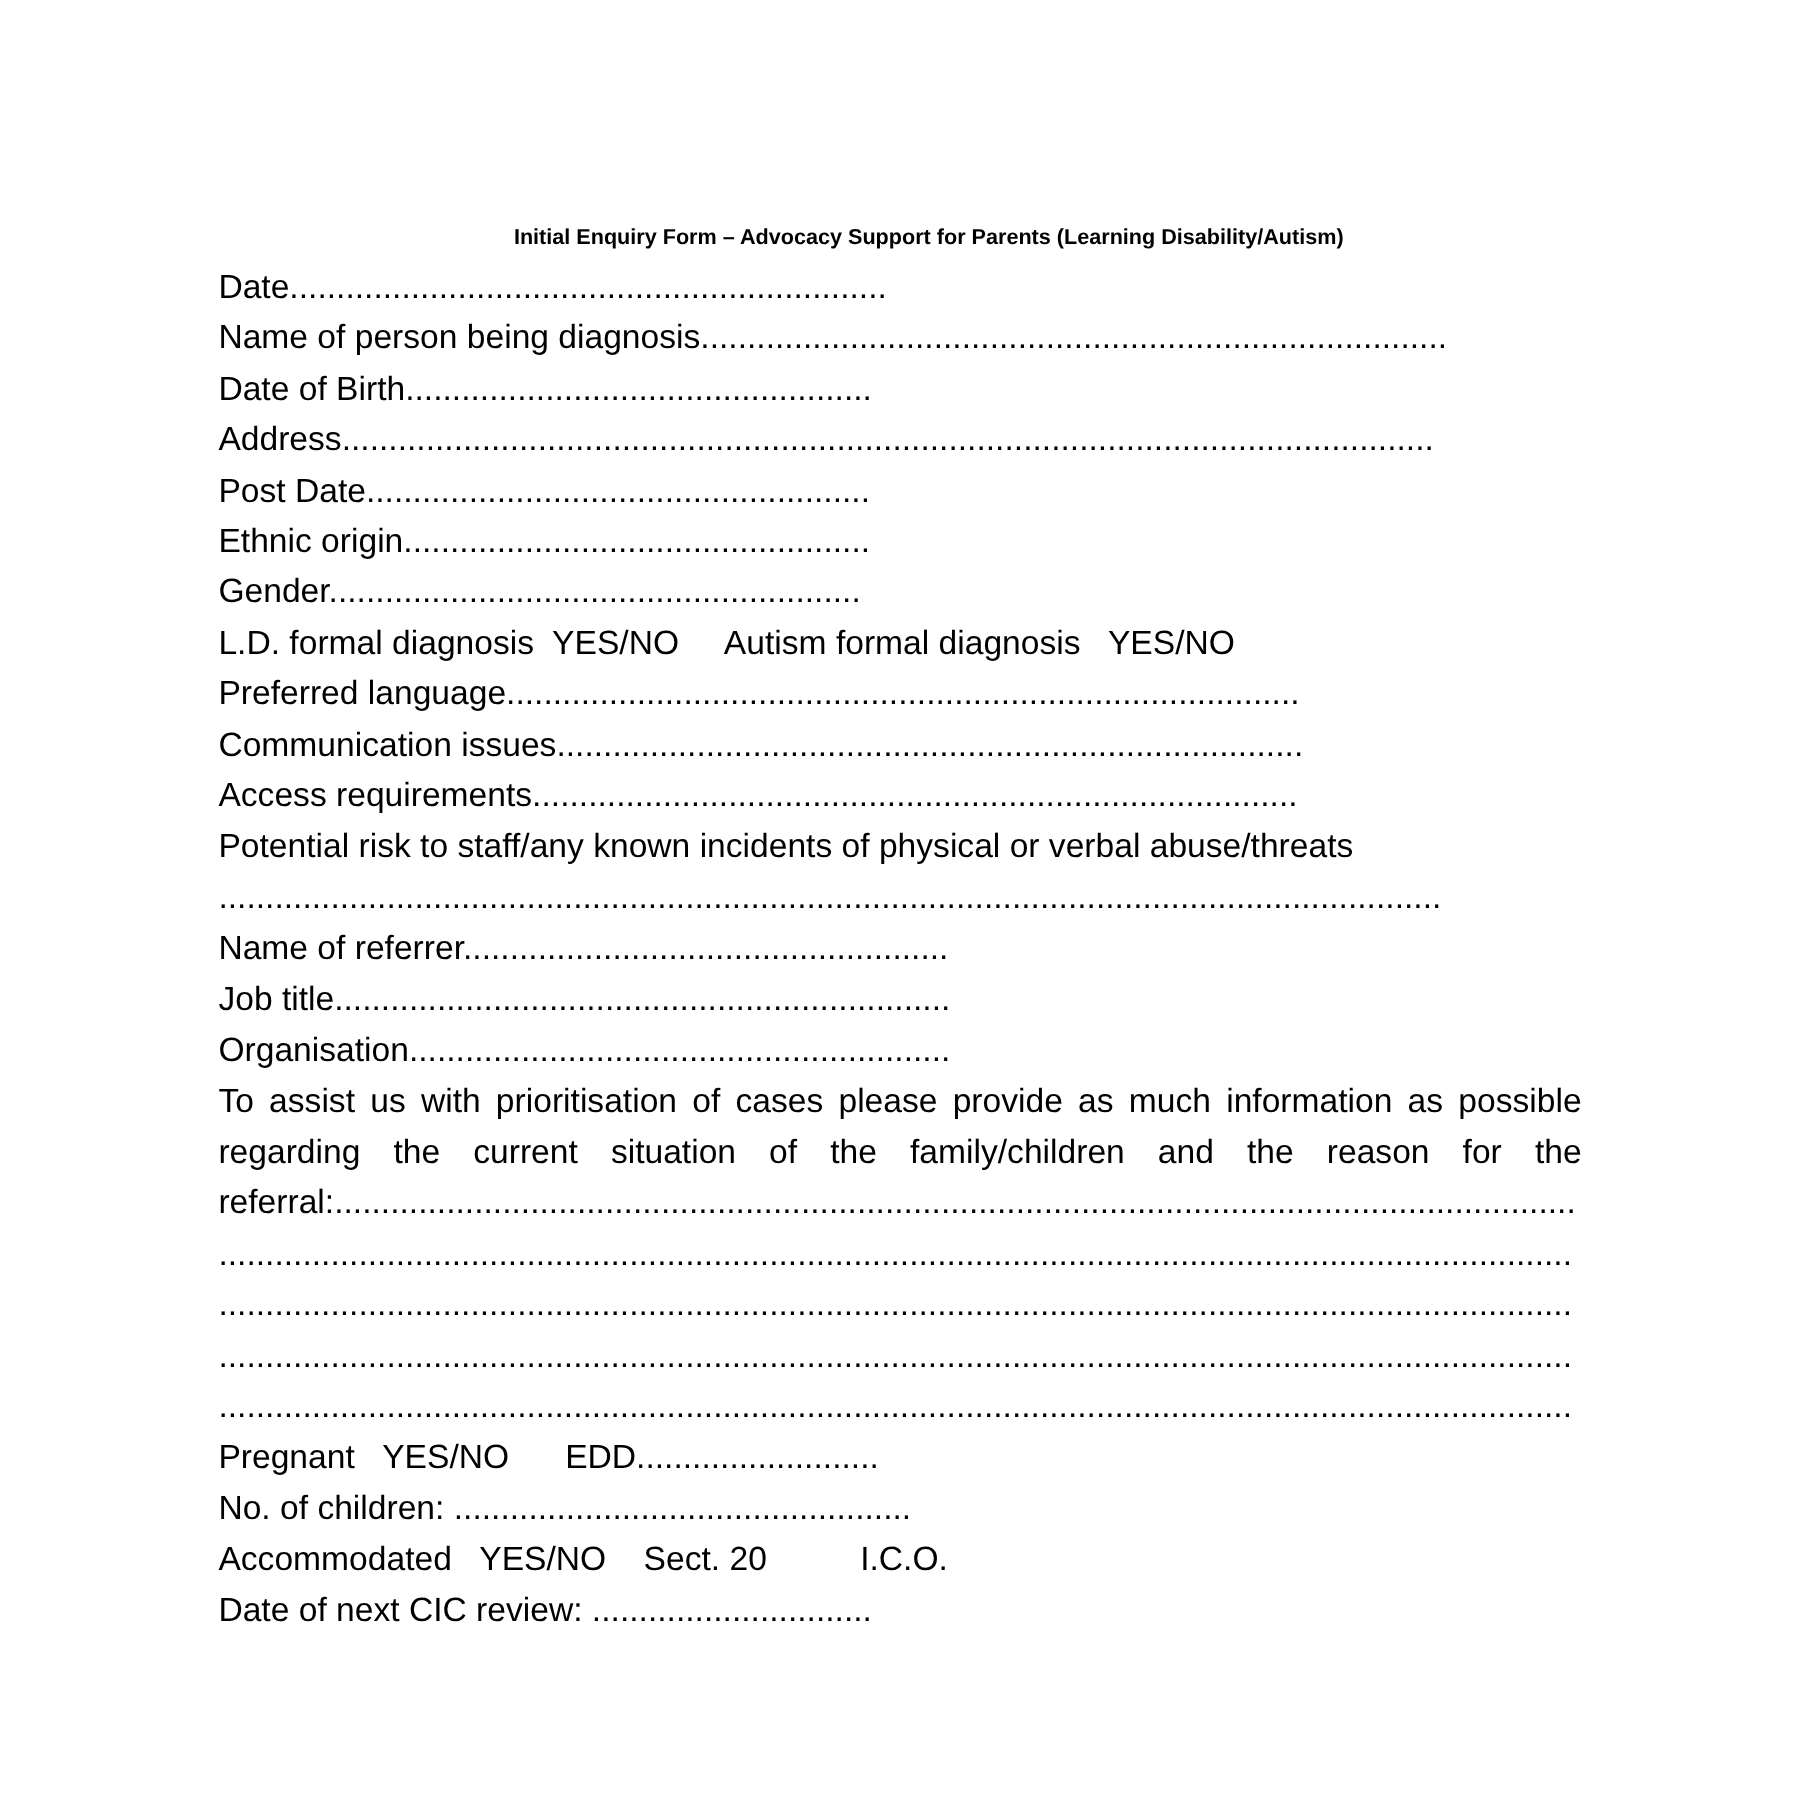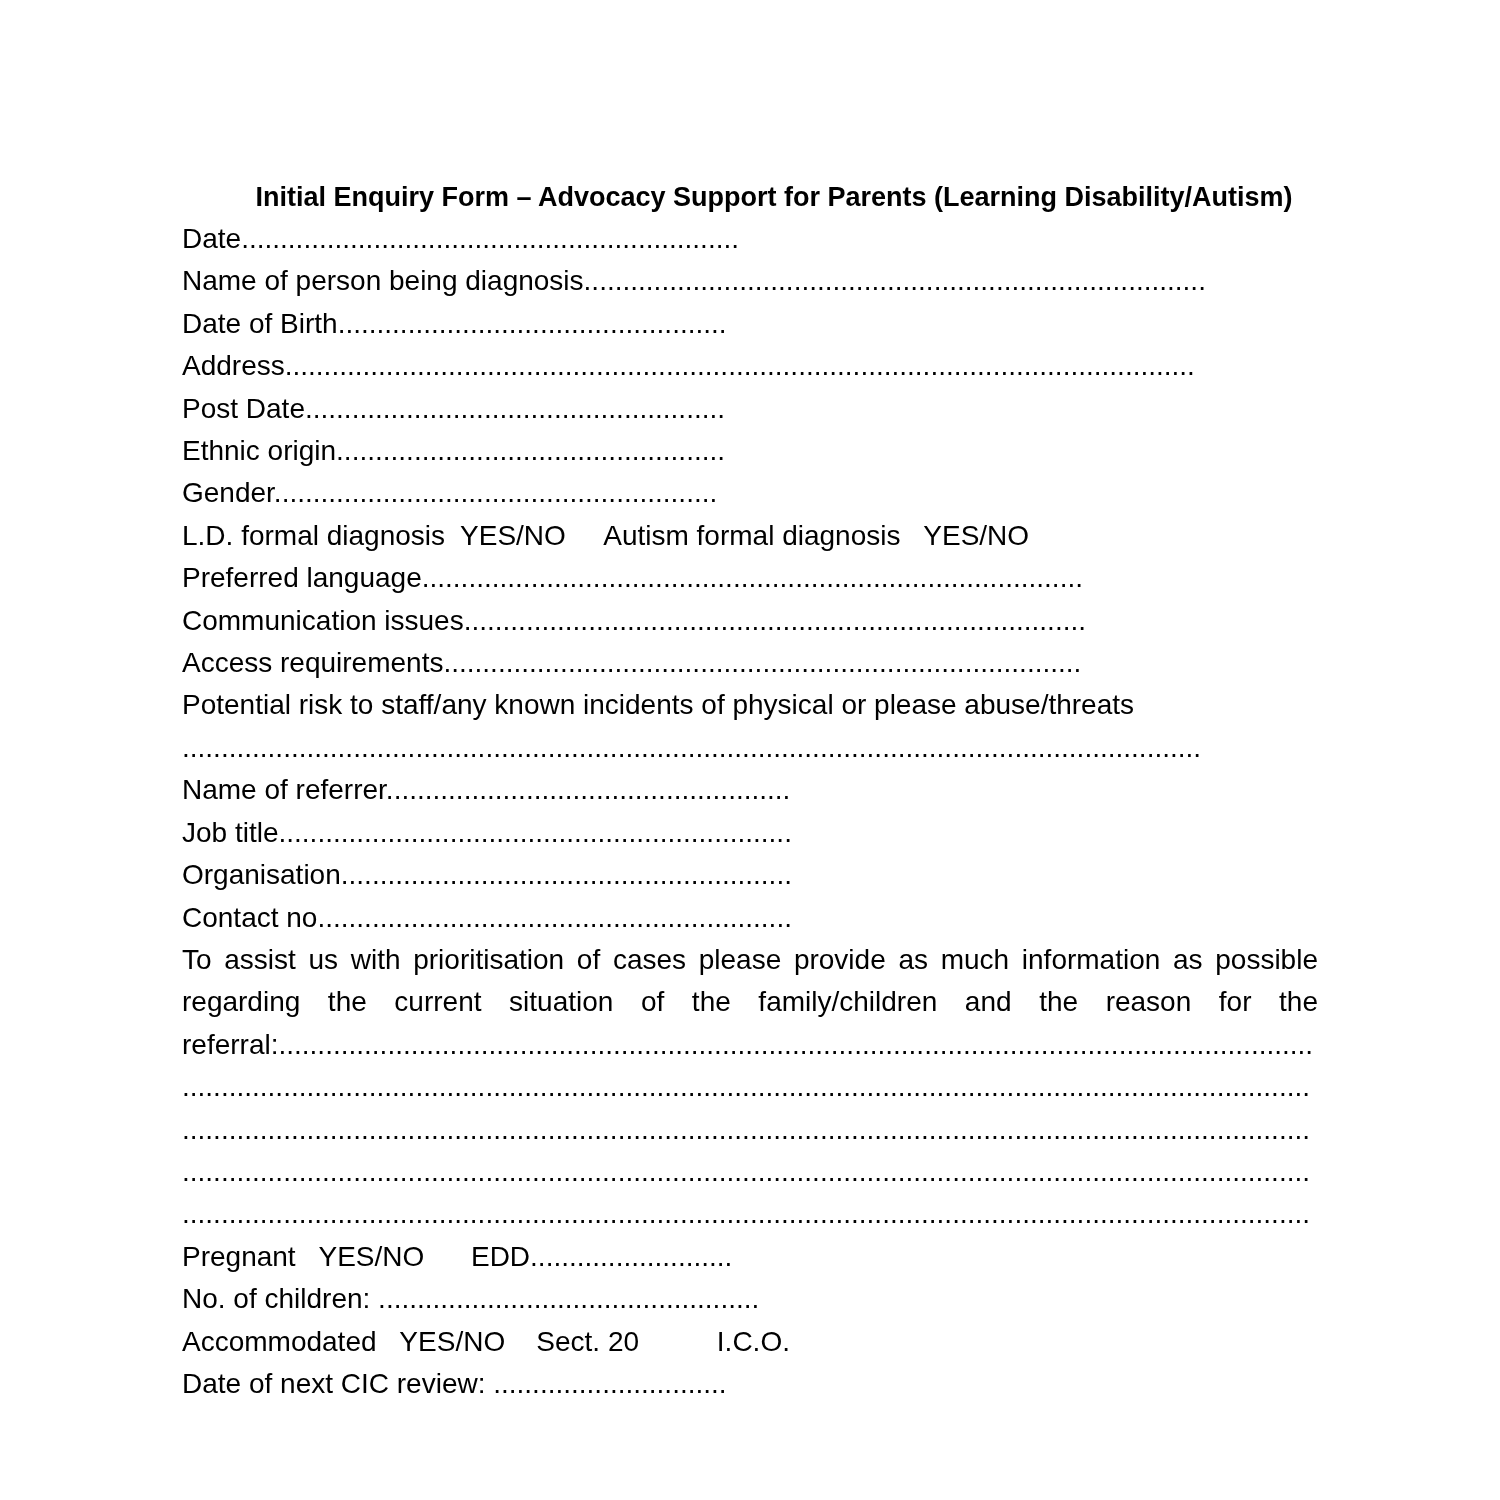"Initial Enquiry Form – Advocacy" .doc-title { font-size: 27px -> 18px }
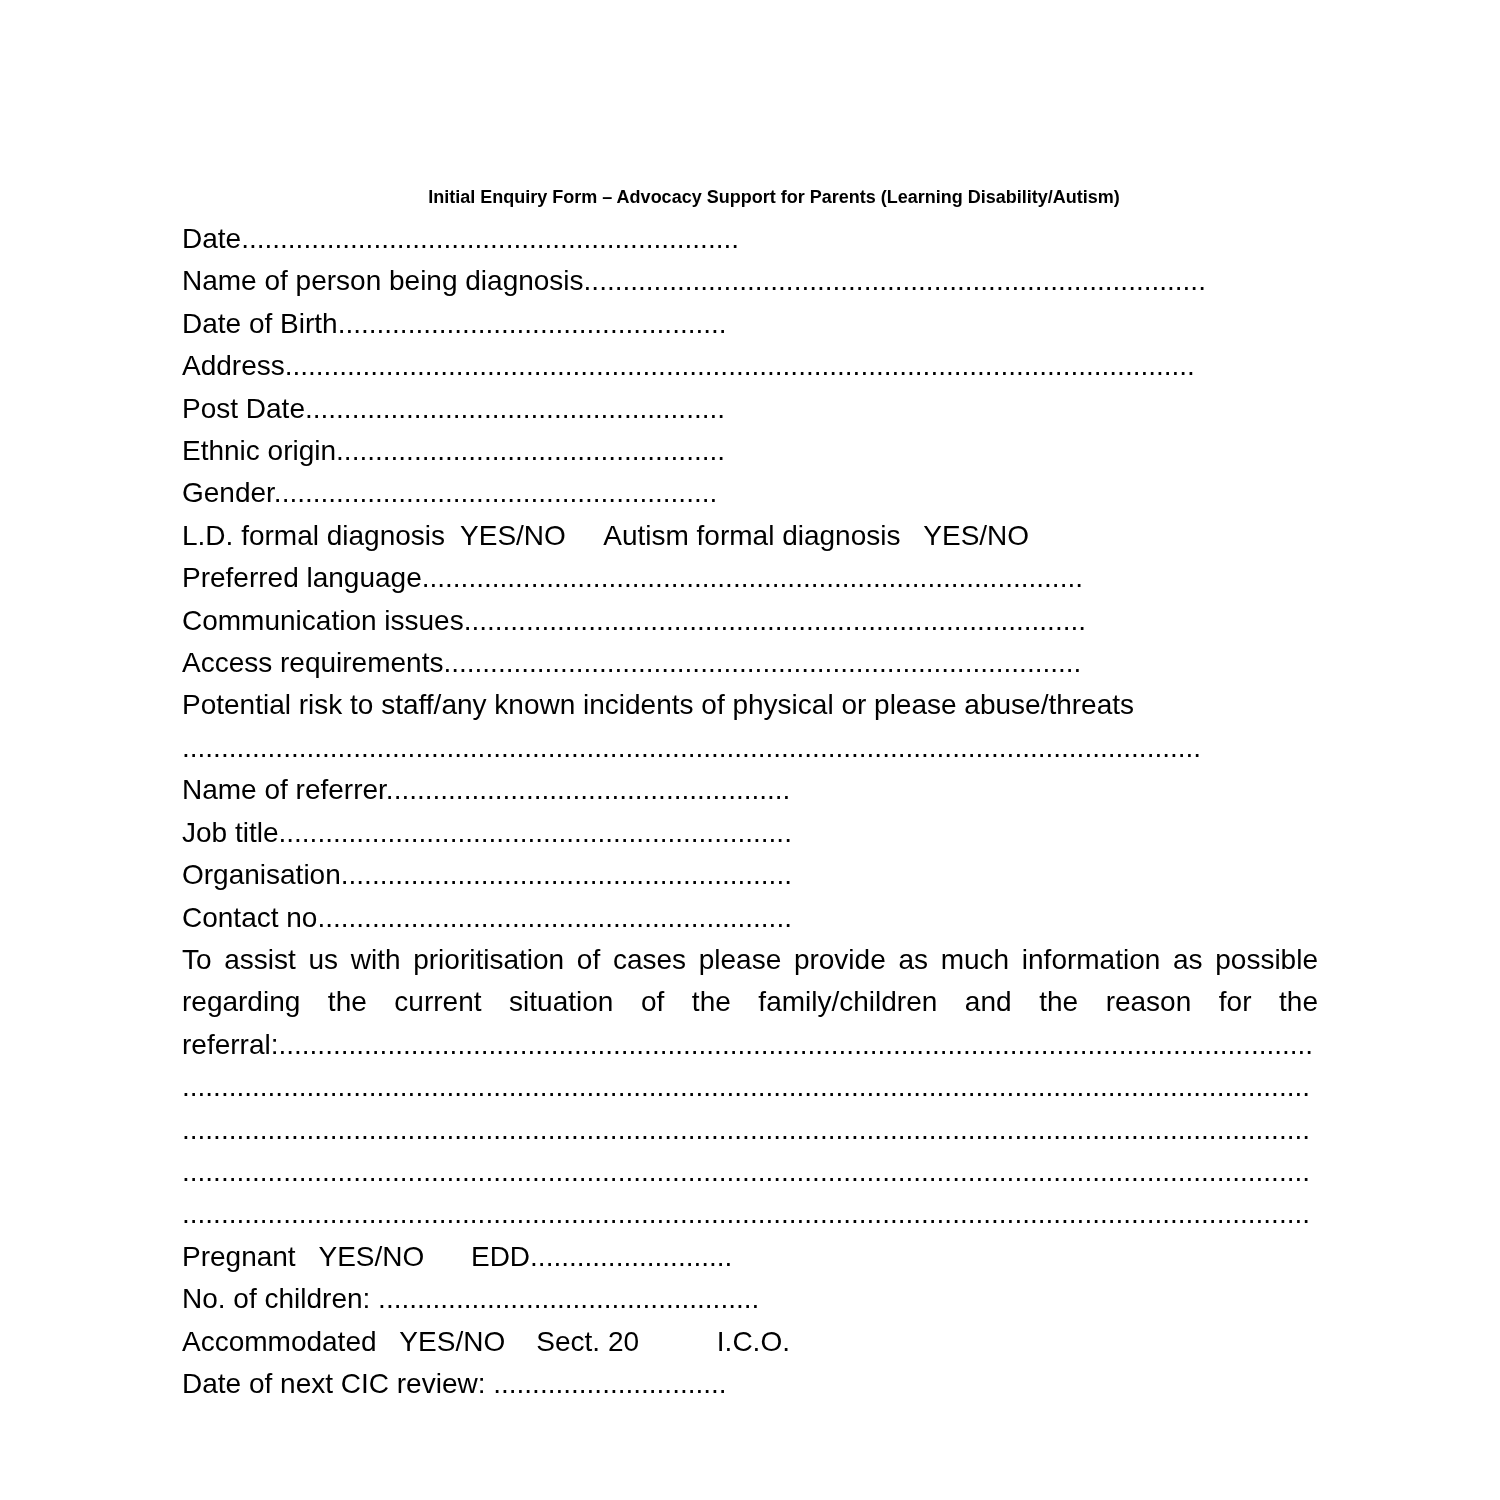"Potential risk to staff/any known" div.line { text: please -> verbal }
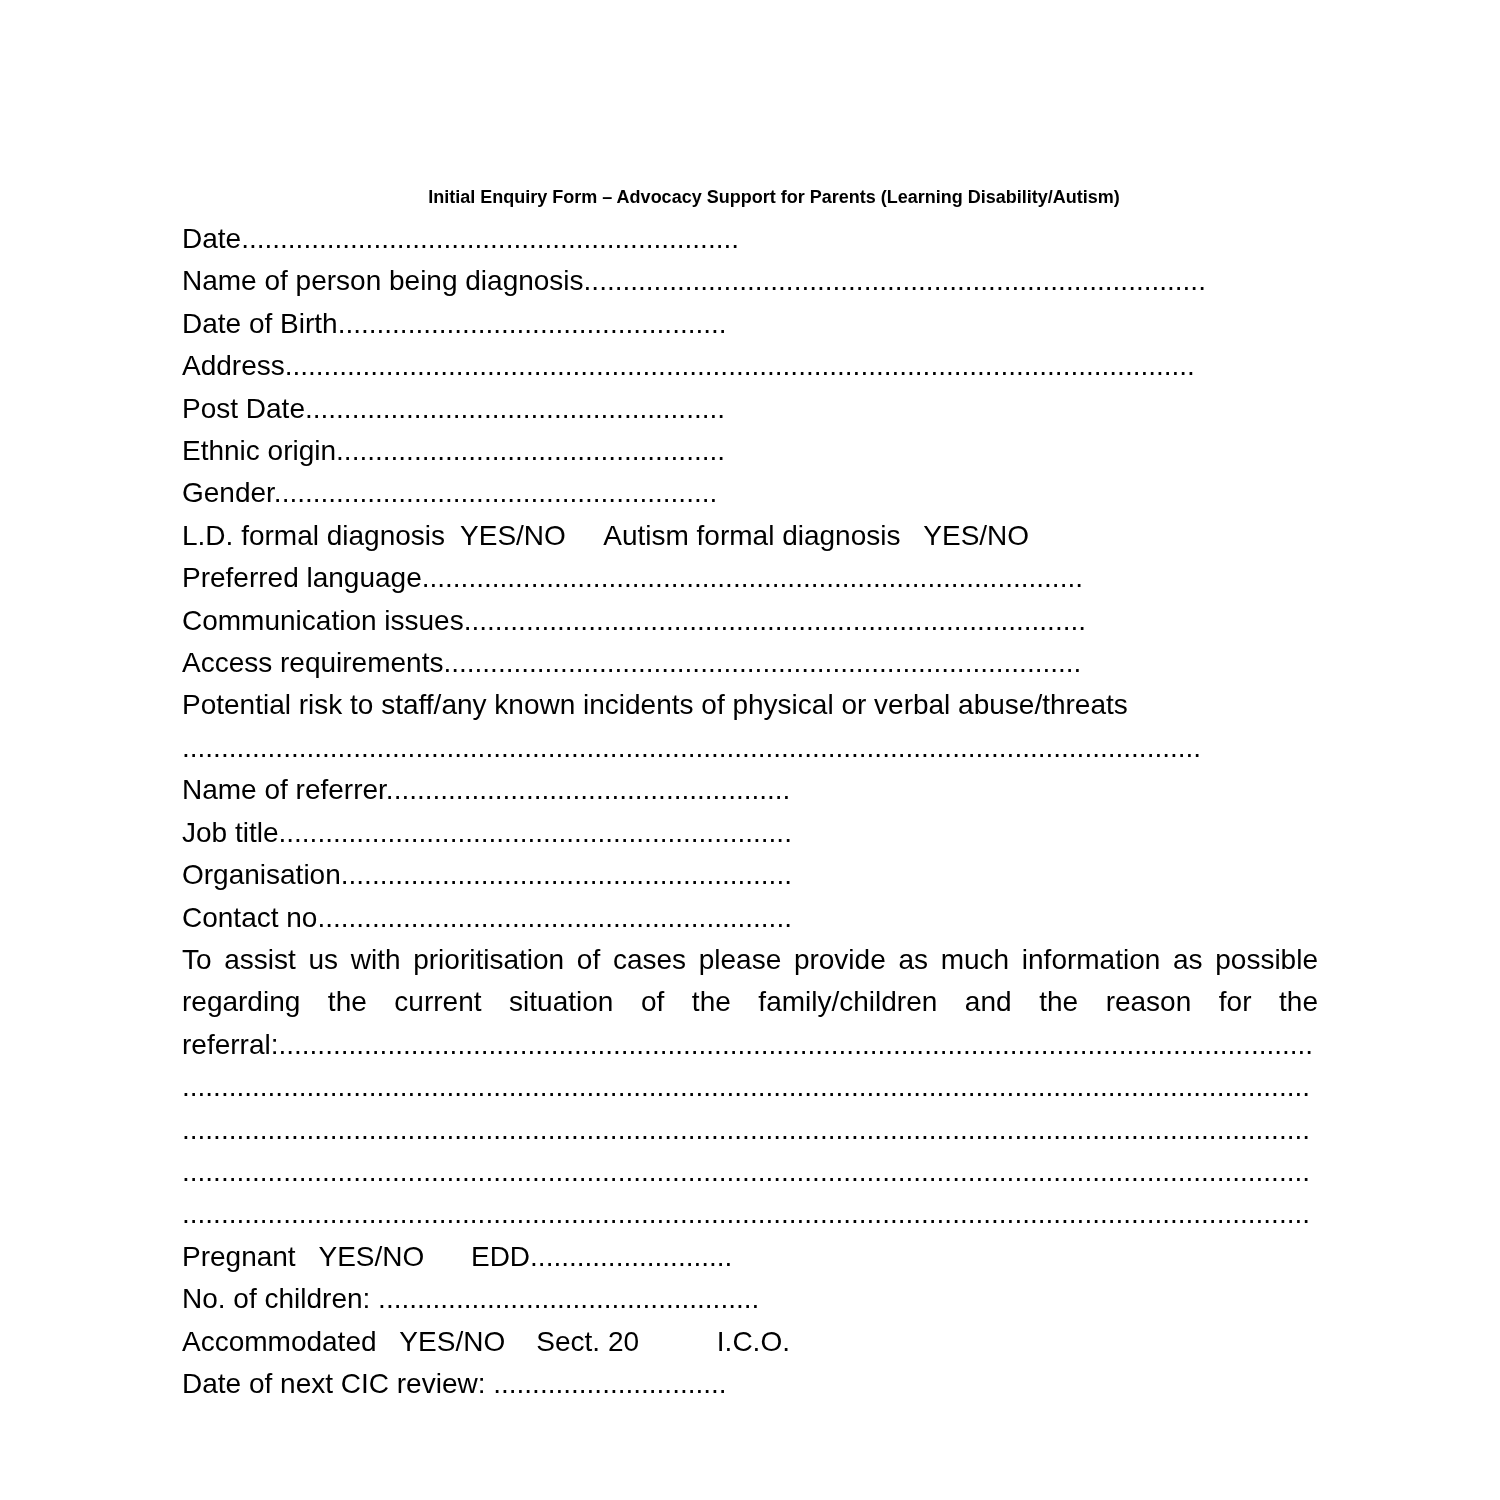"Contact" div.line { html: <div>Contact no.............................................................</div> -> none }
